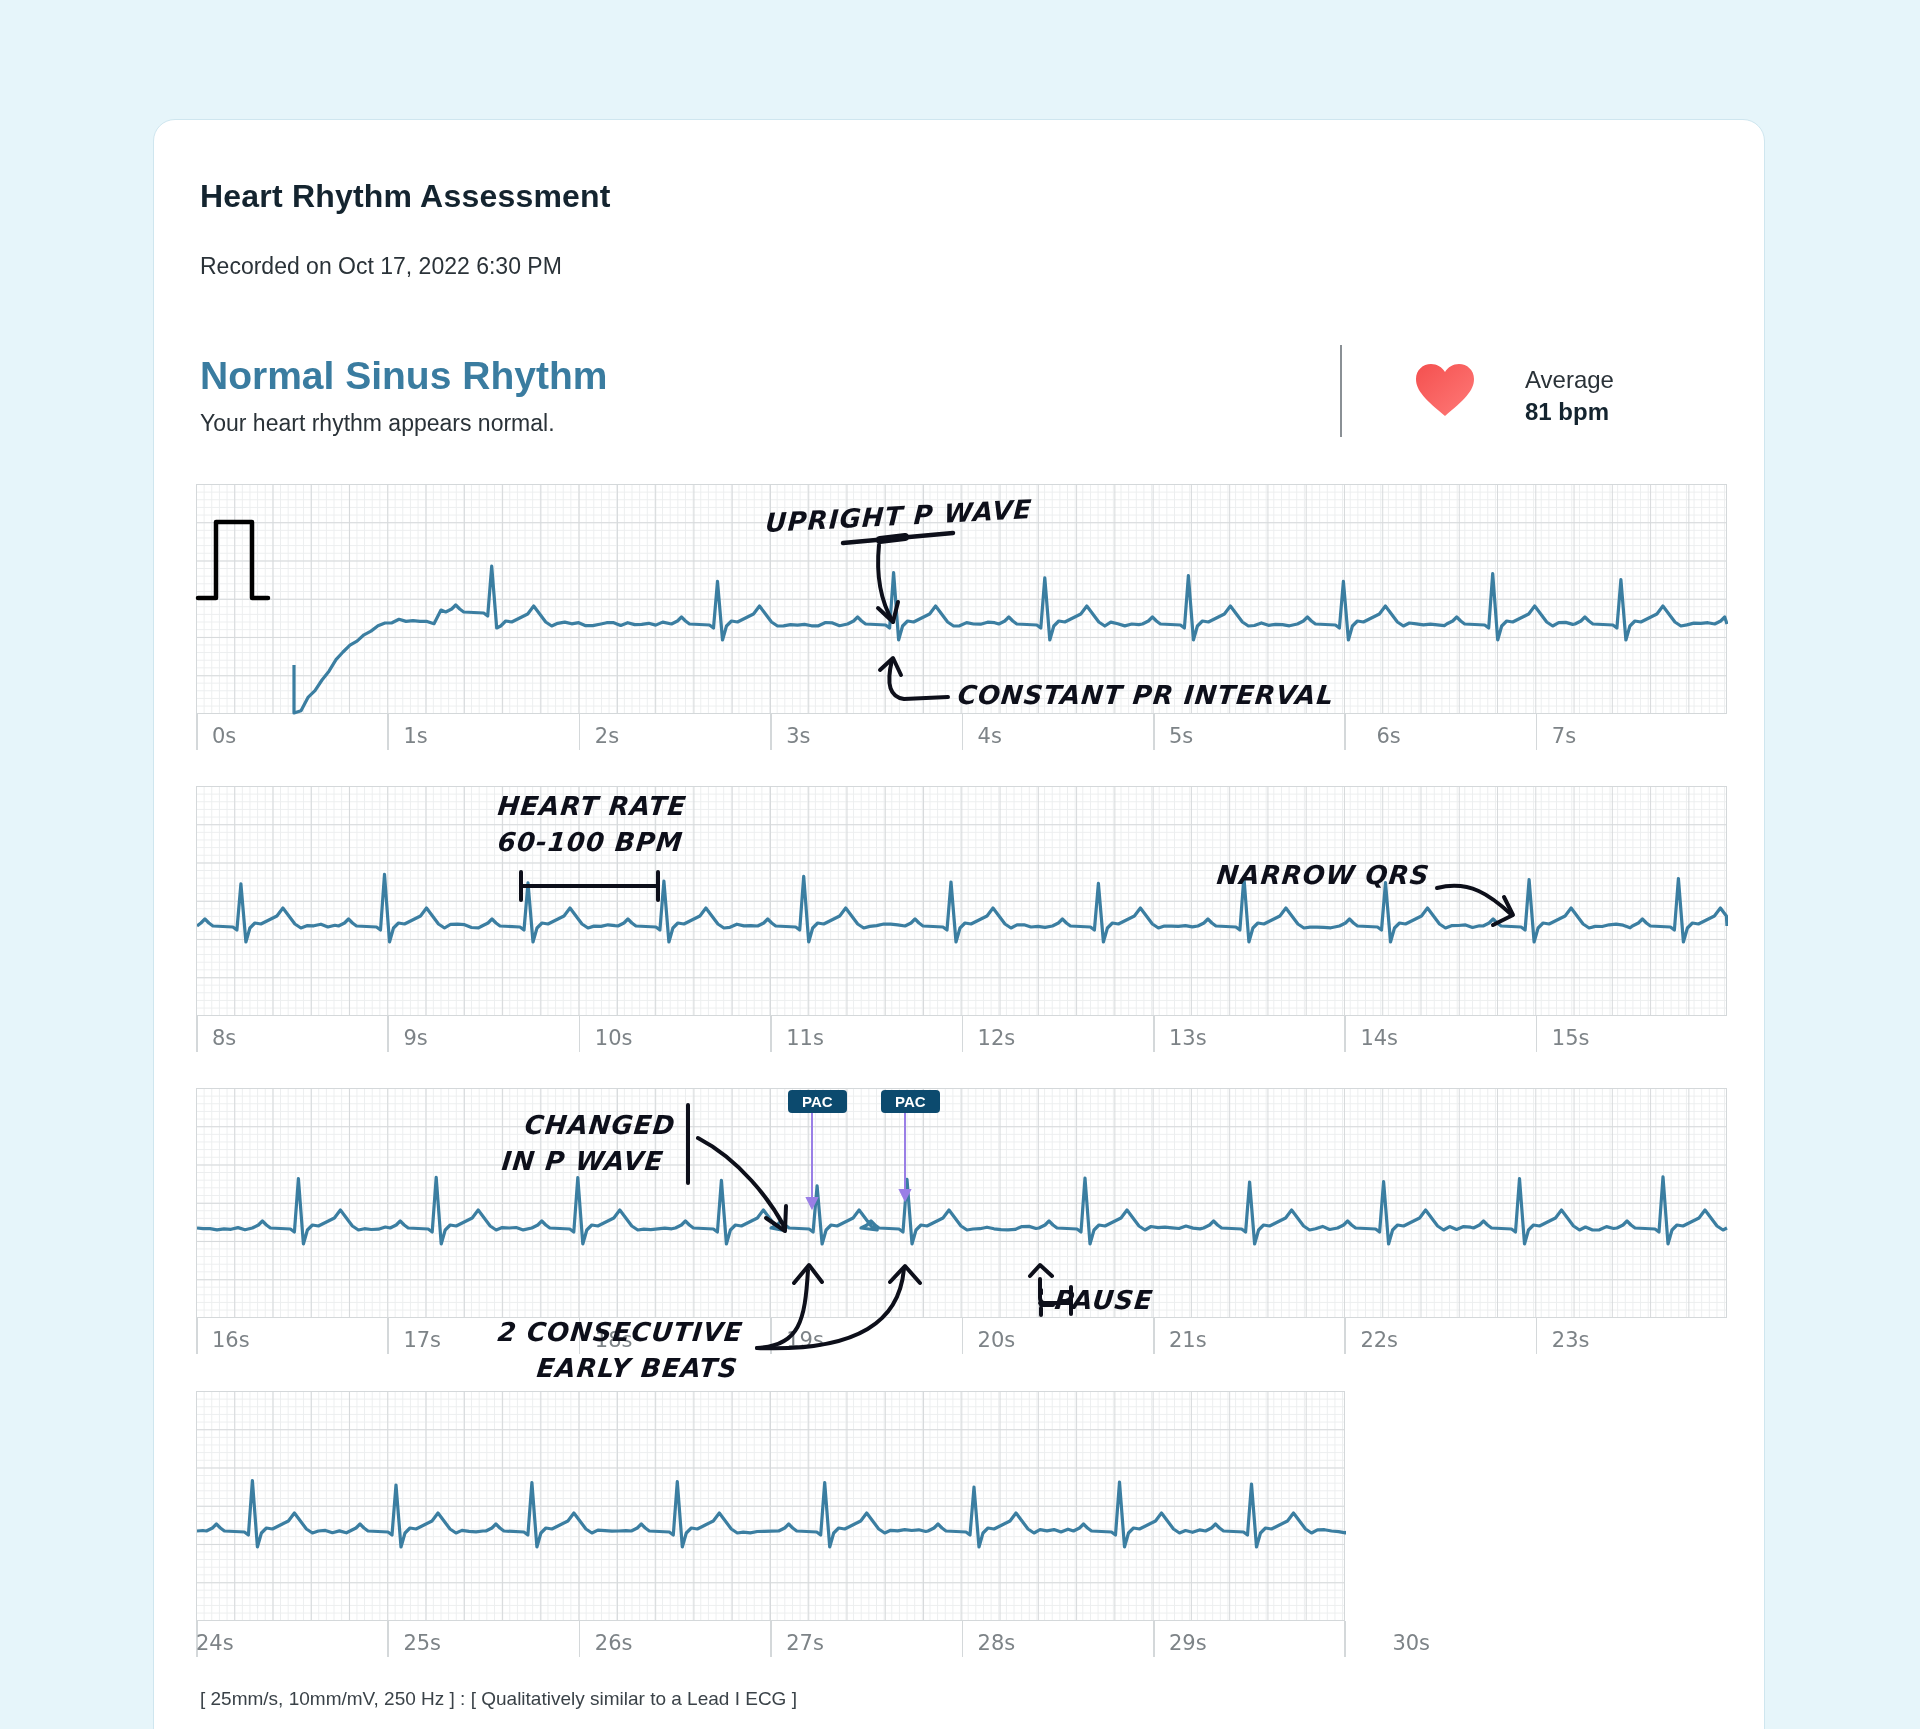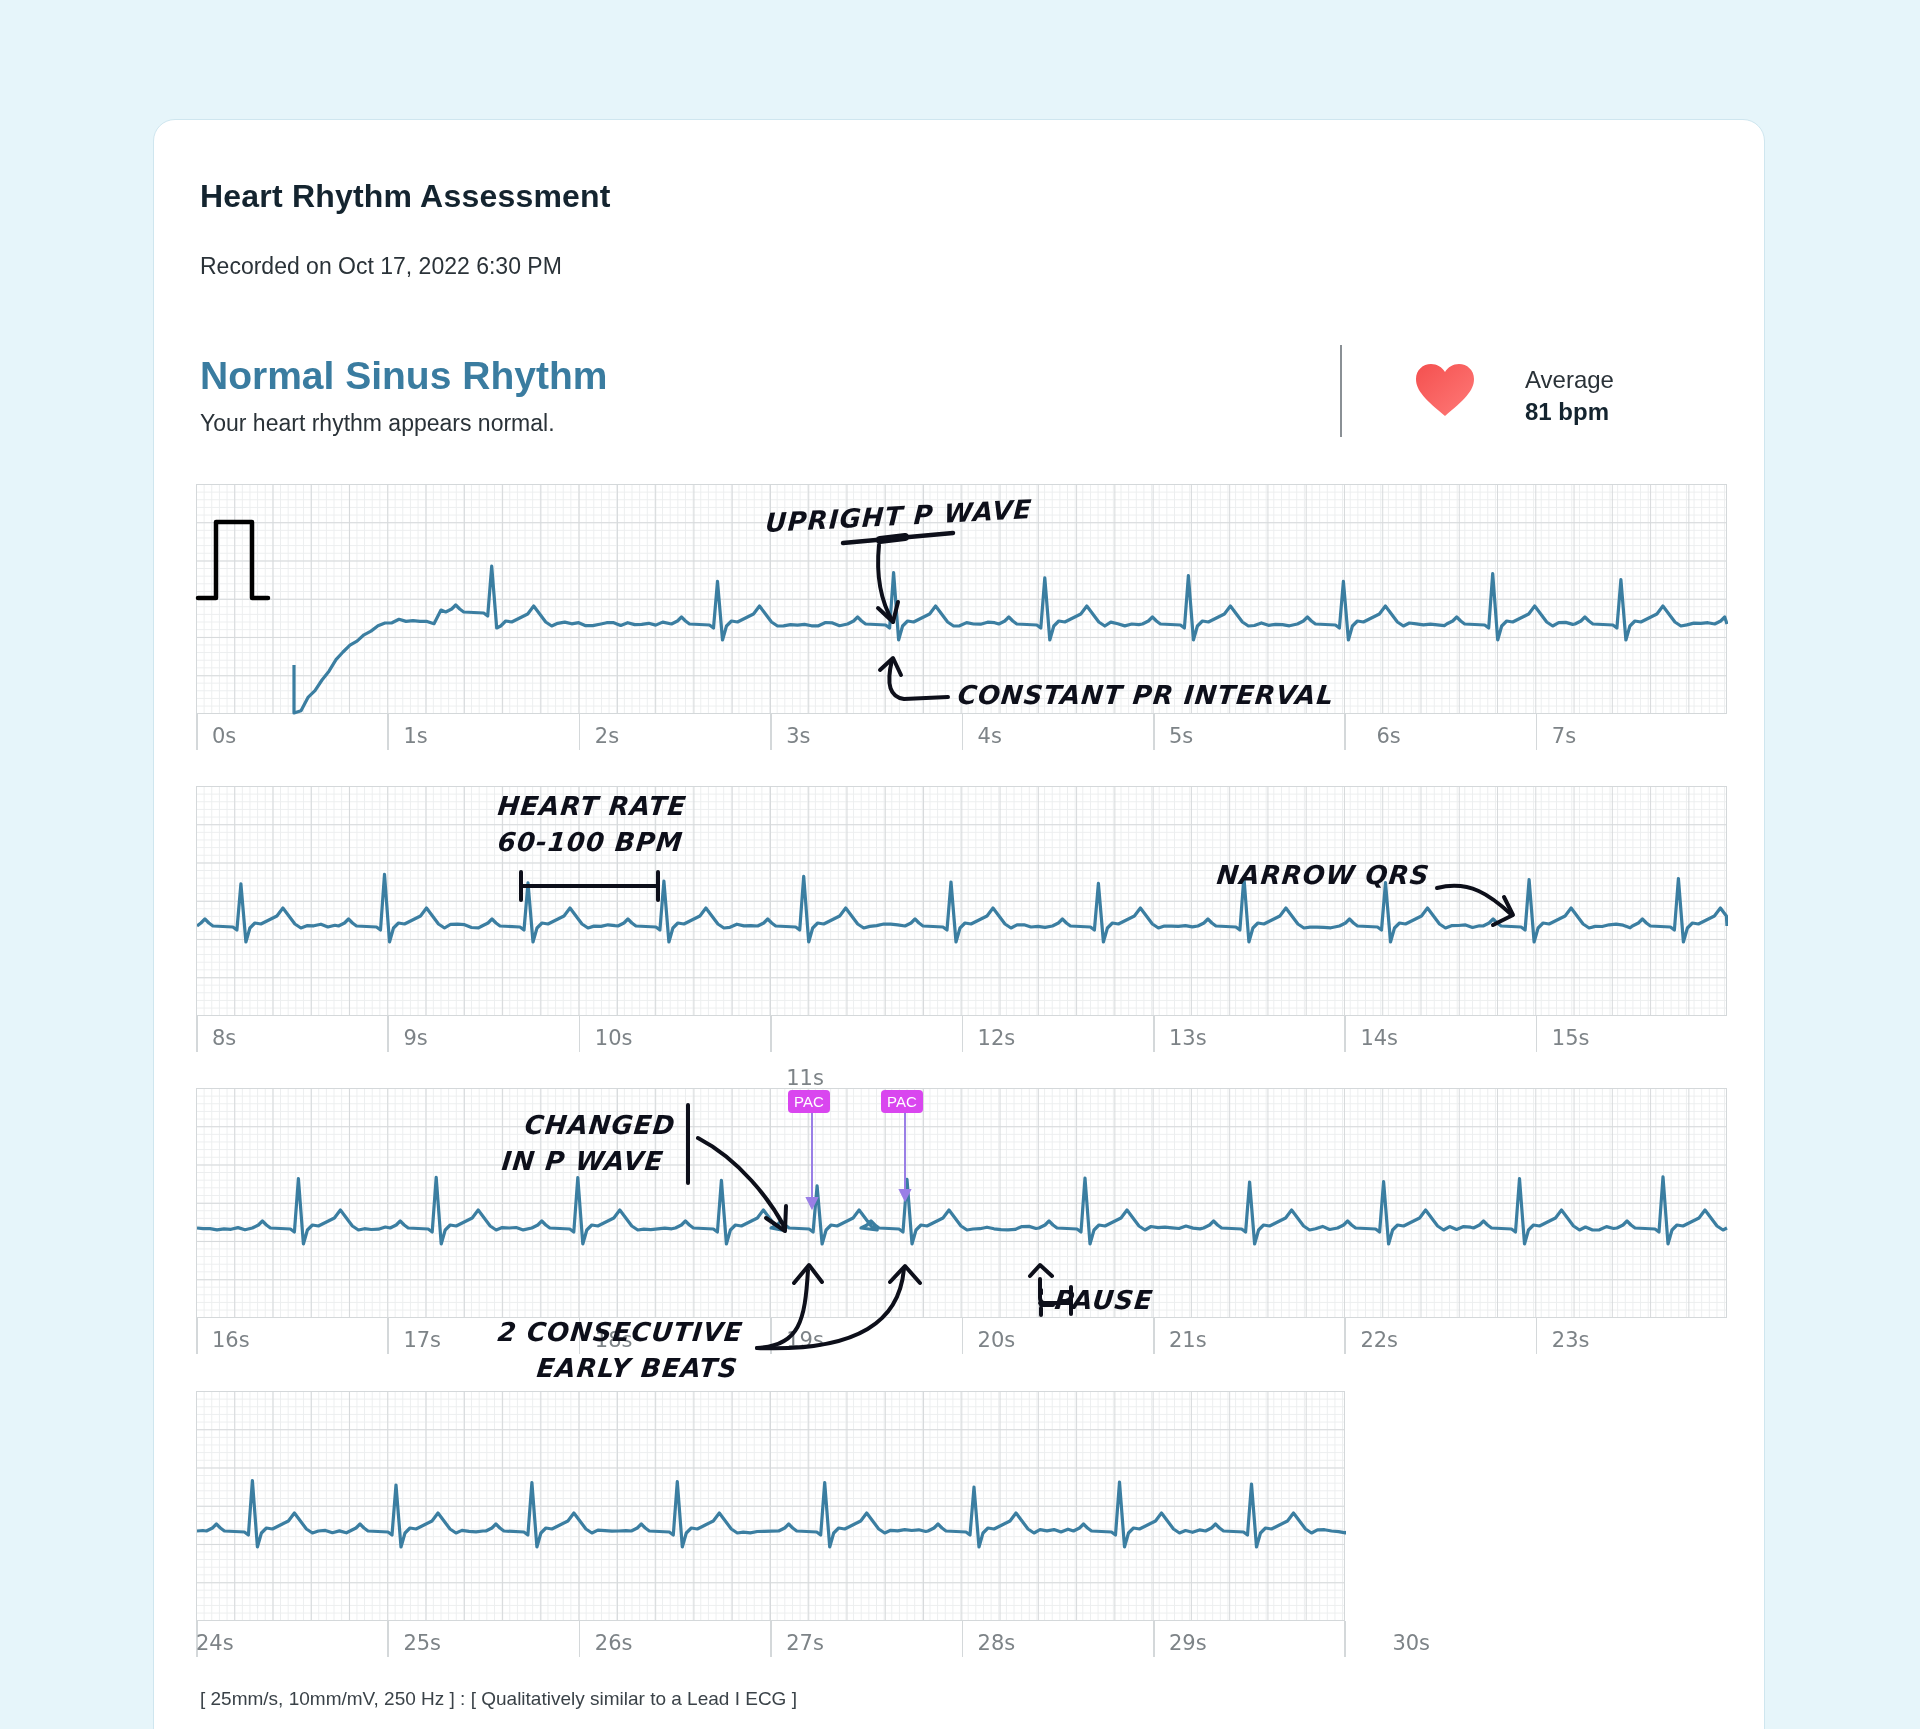"11s" div.tick-label { margin-top: 40px -> none }
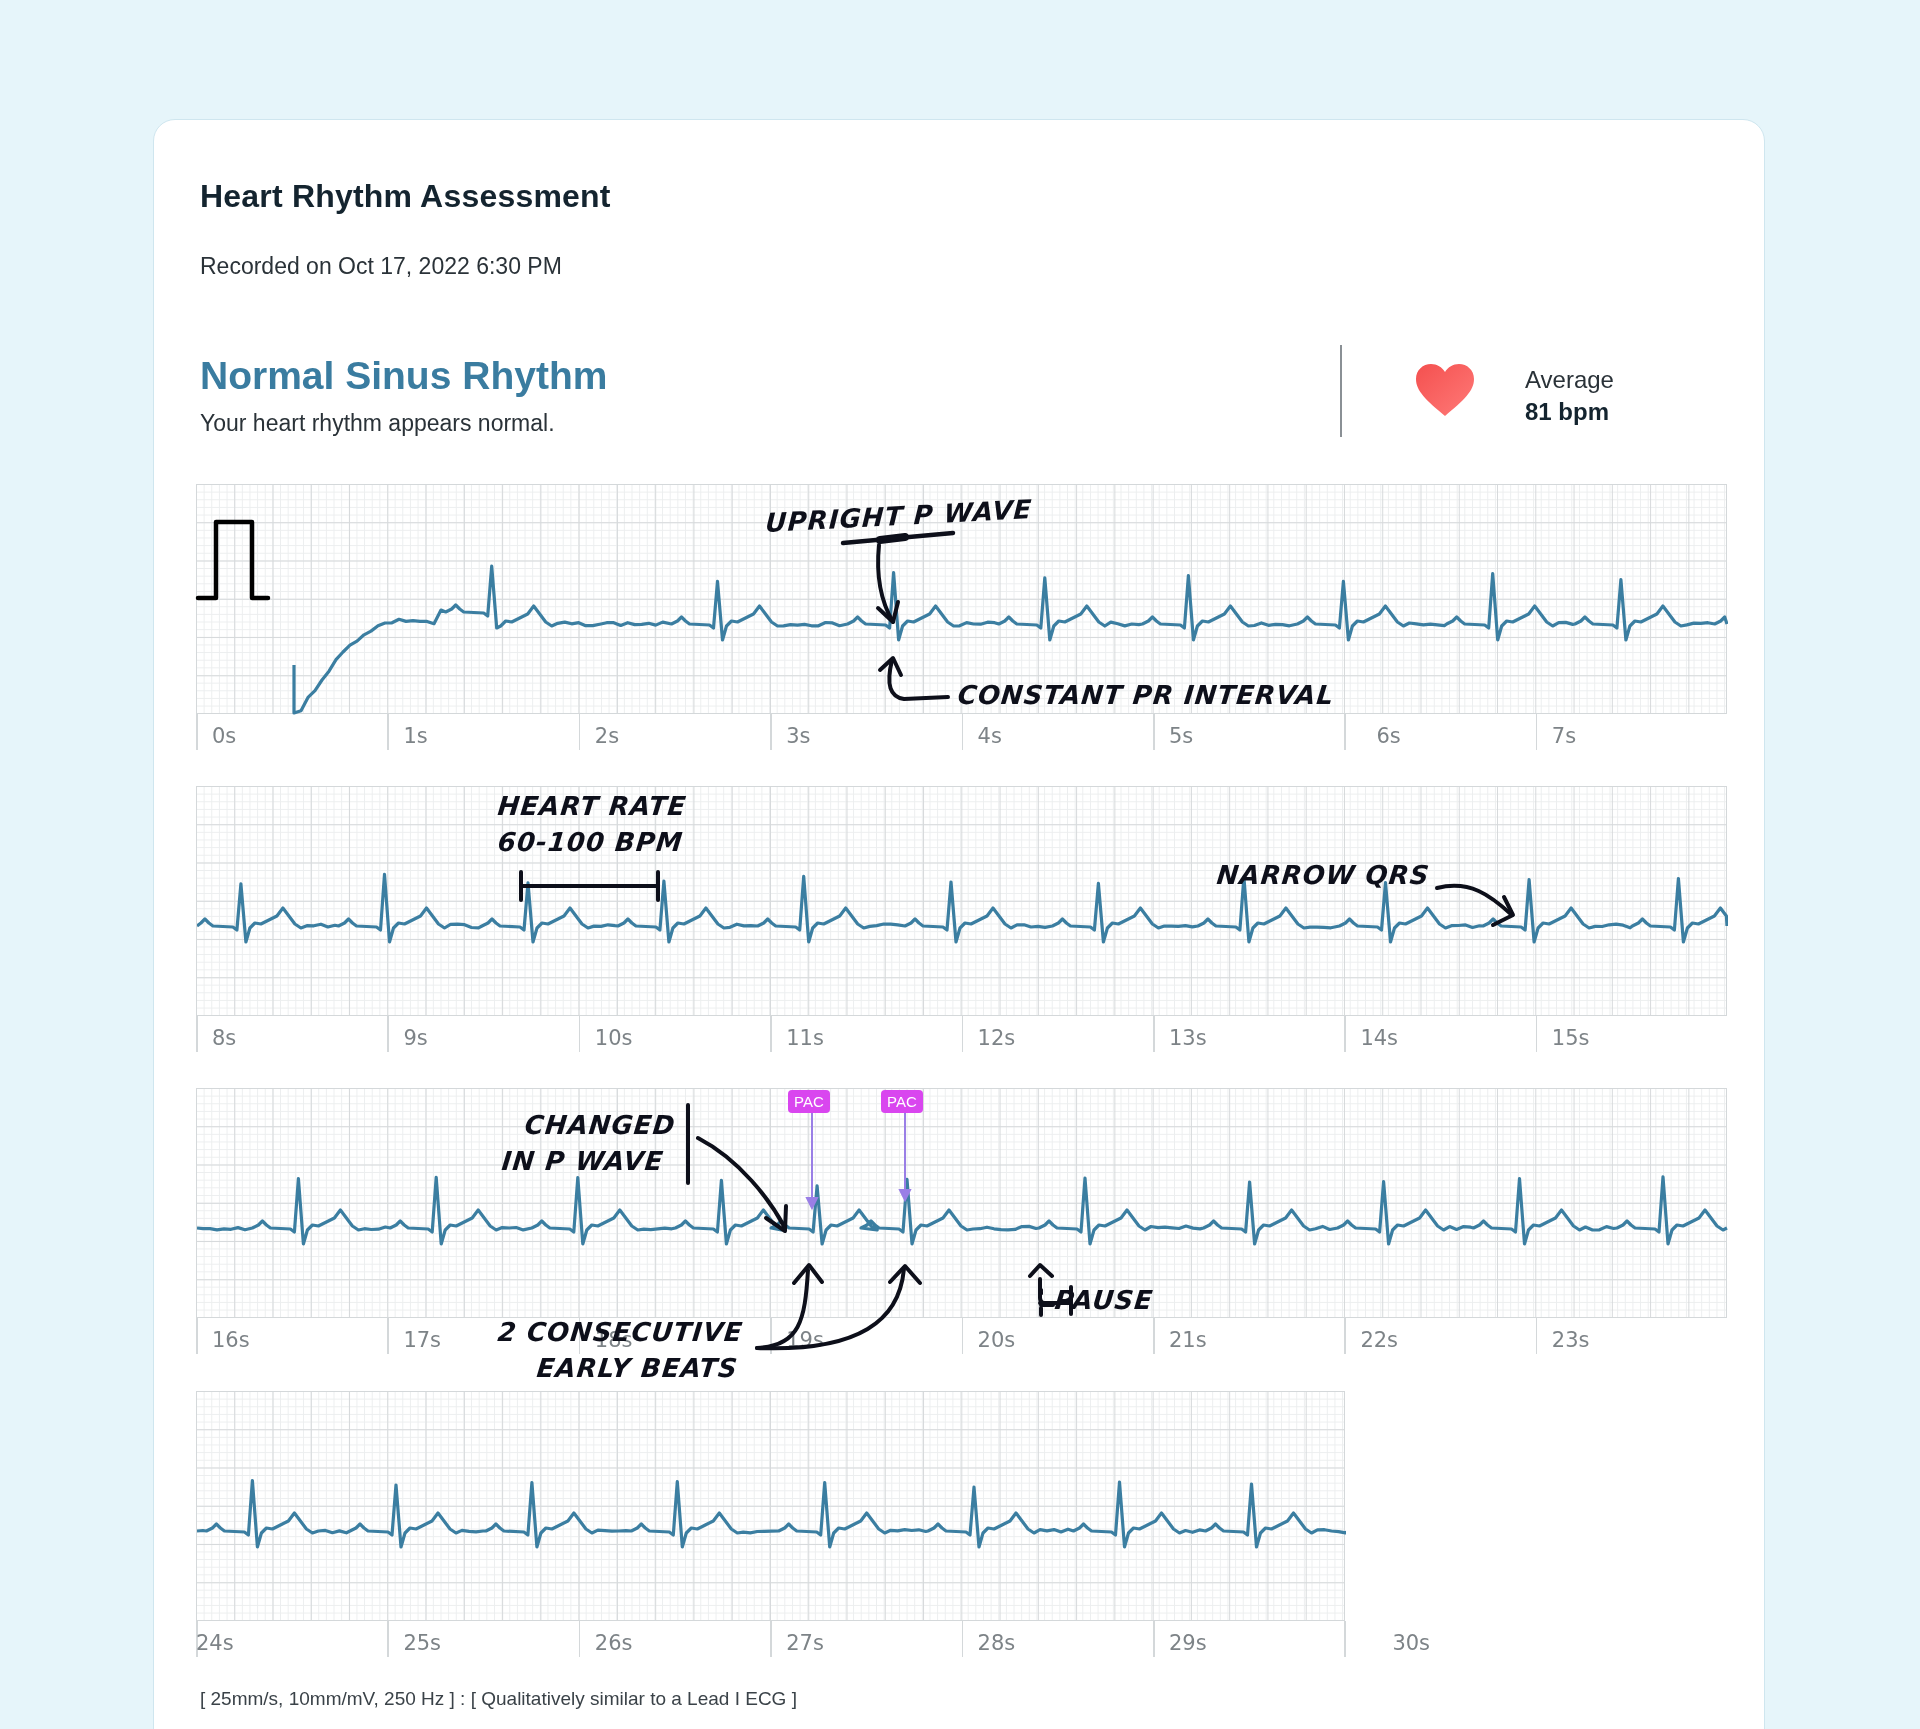"PAC" .pac { background: #d946ef -> #0c4a6e; font-weight: normal -> bold; padding: 3px 6px -> 3px 14px }
